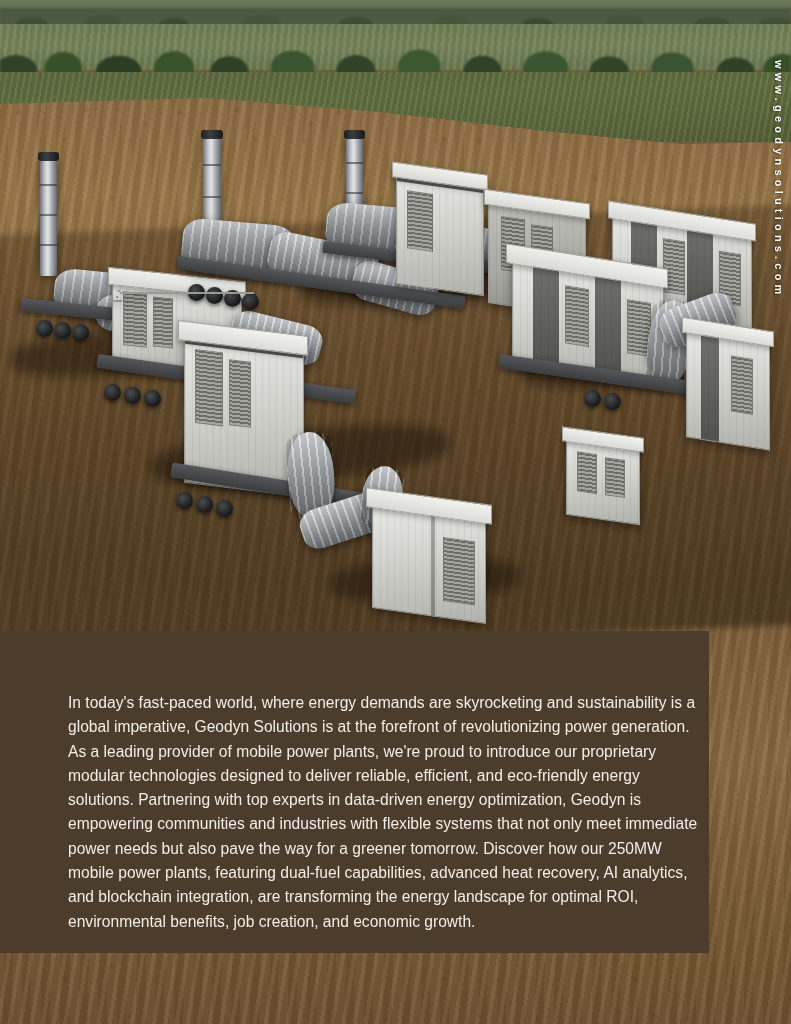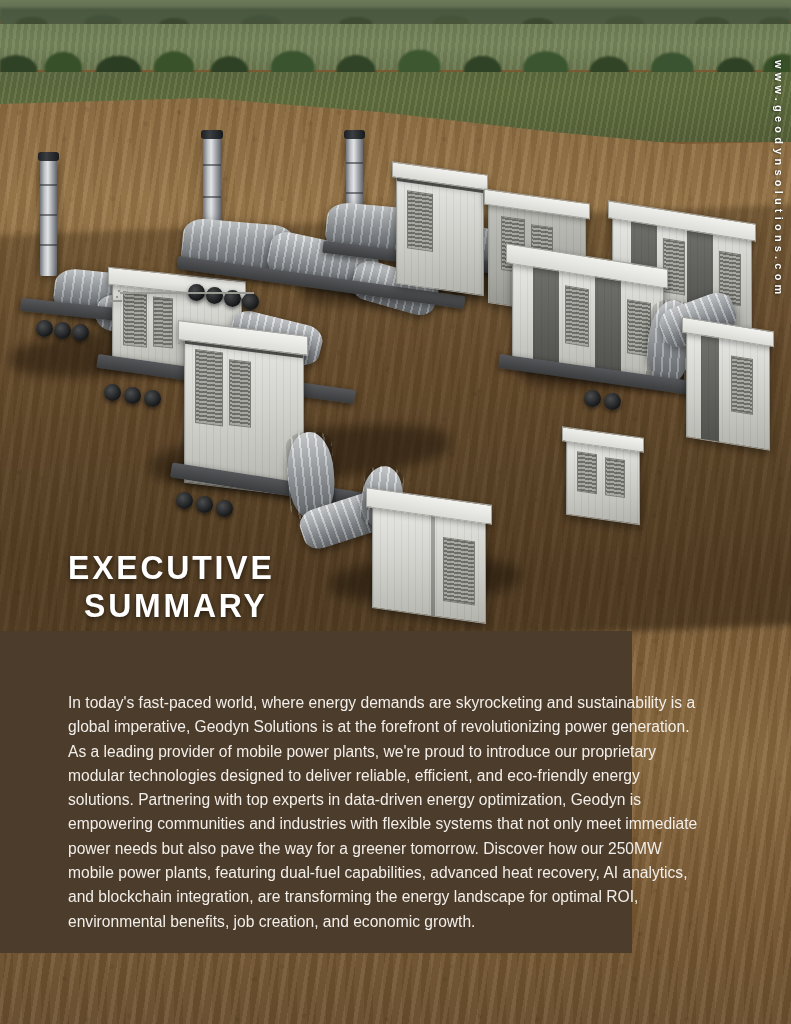"EXECUTIVE" div.title-wrap { html: <div> <div>EXECUTIVE</div> <div>SUMMARY</div> </div> -> none }
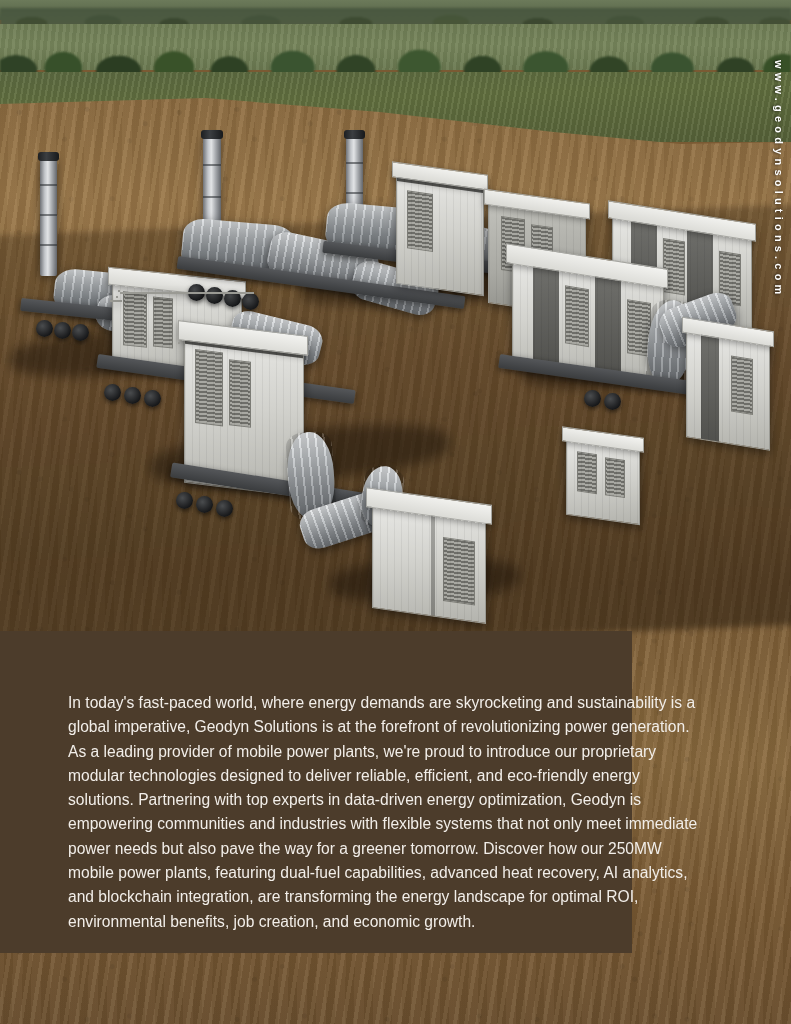"In today's fast-paced world, where" .panel { width: 632px -> 709px }
